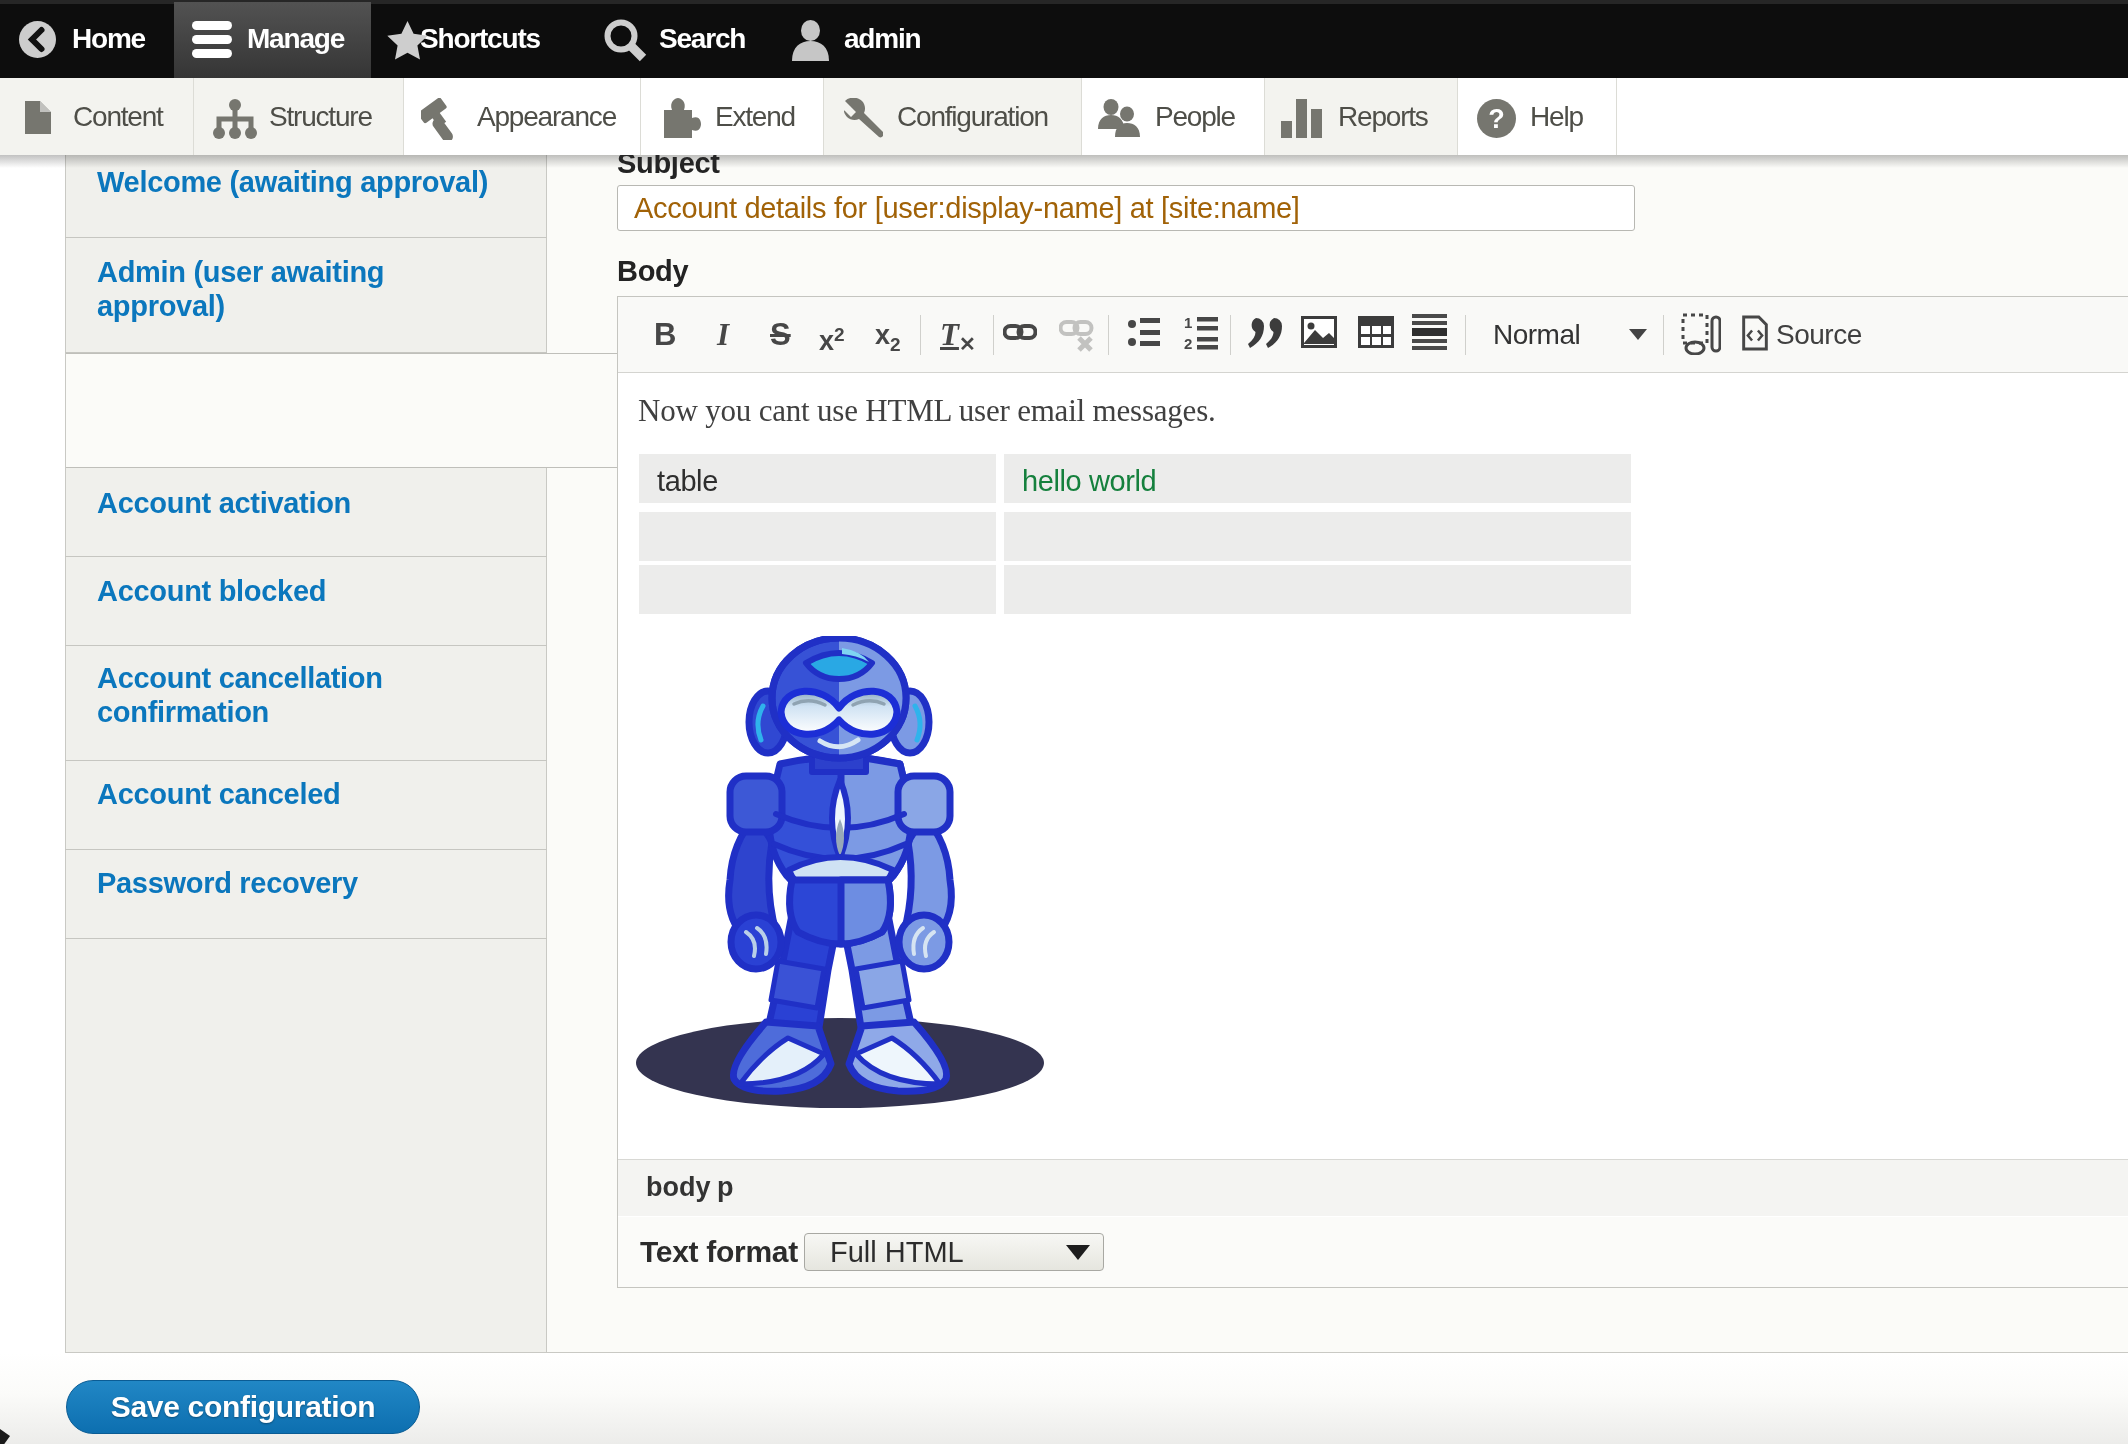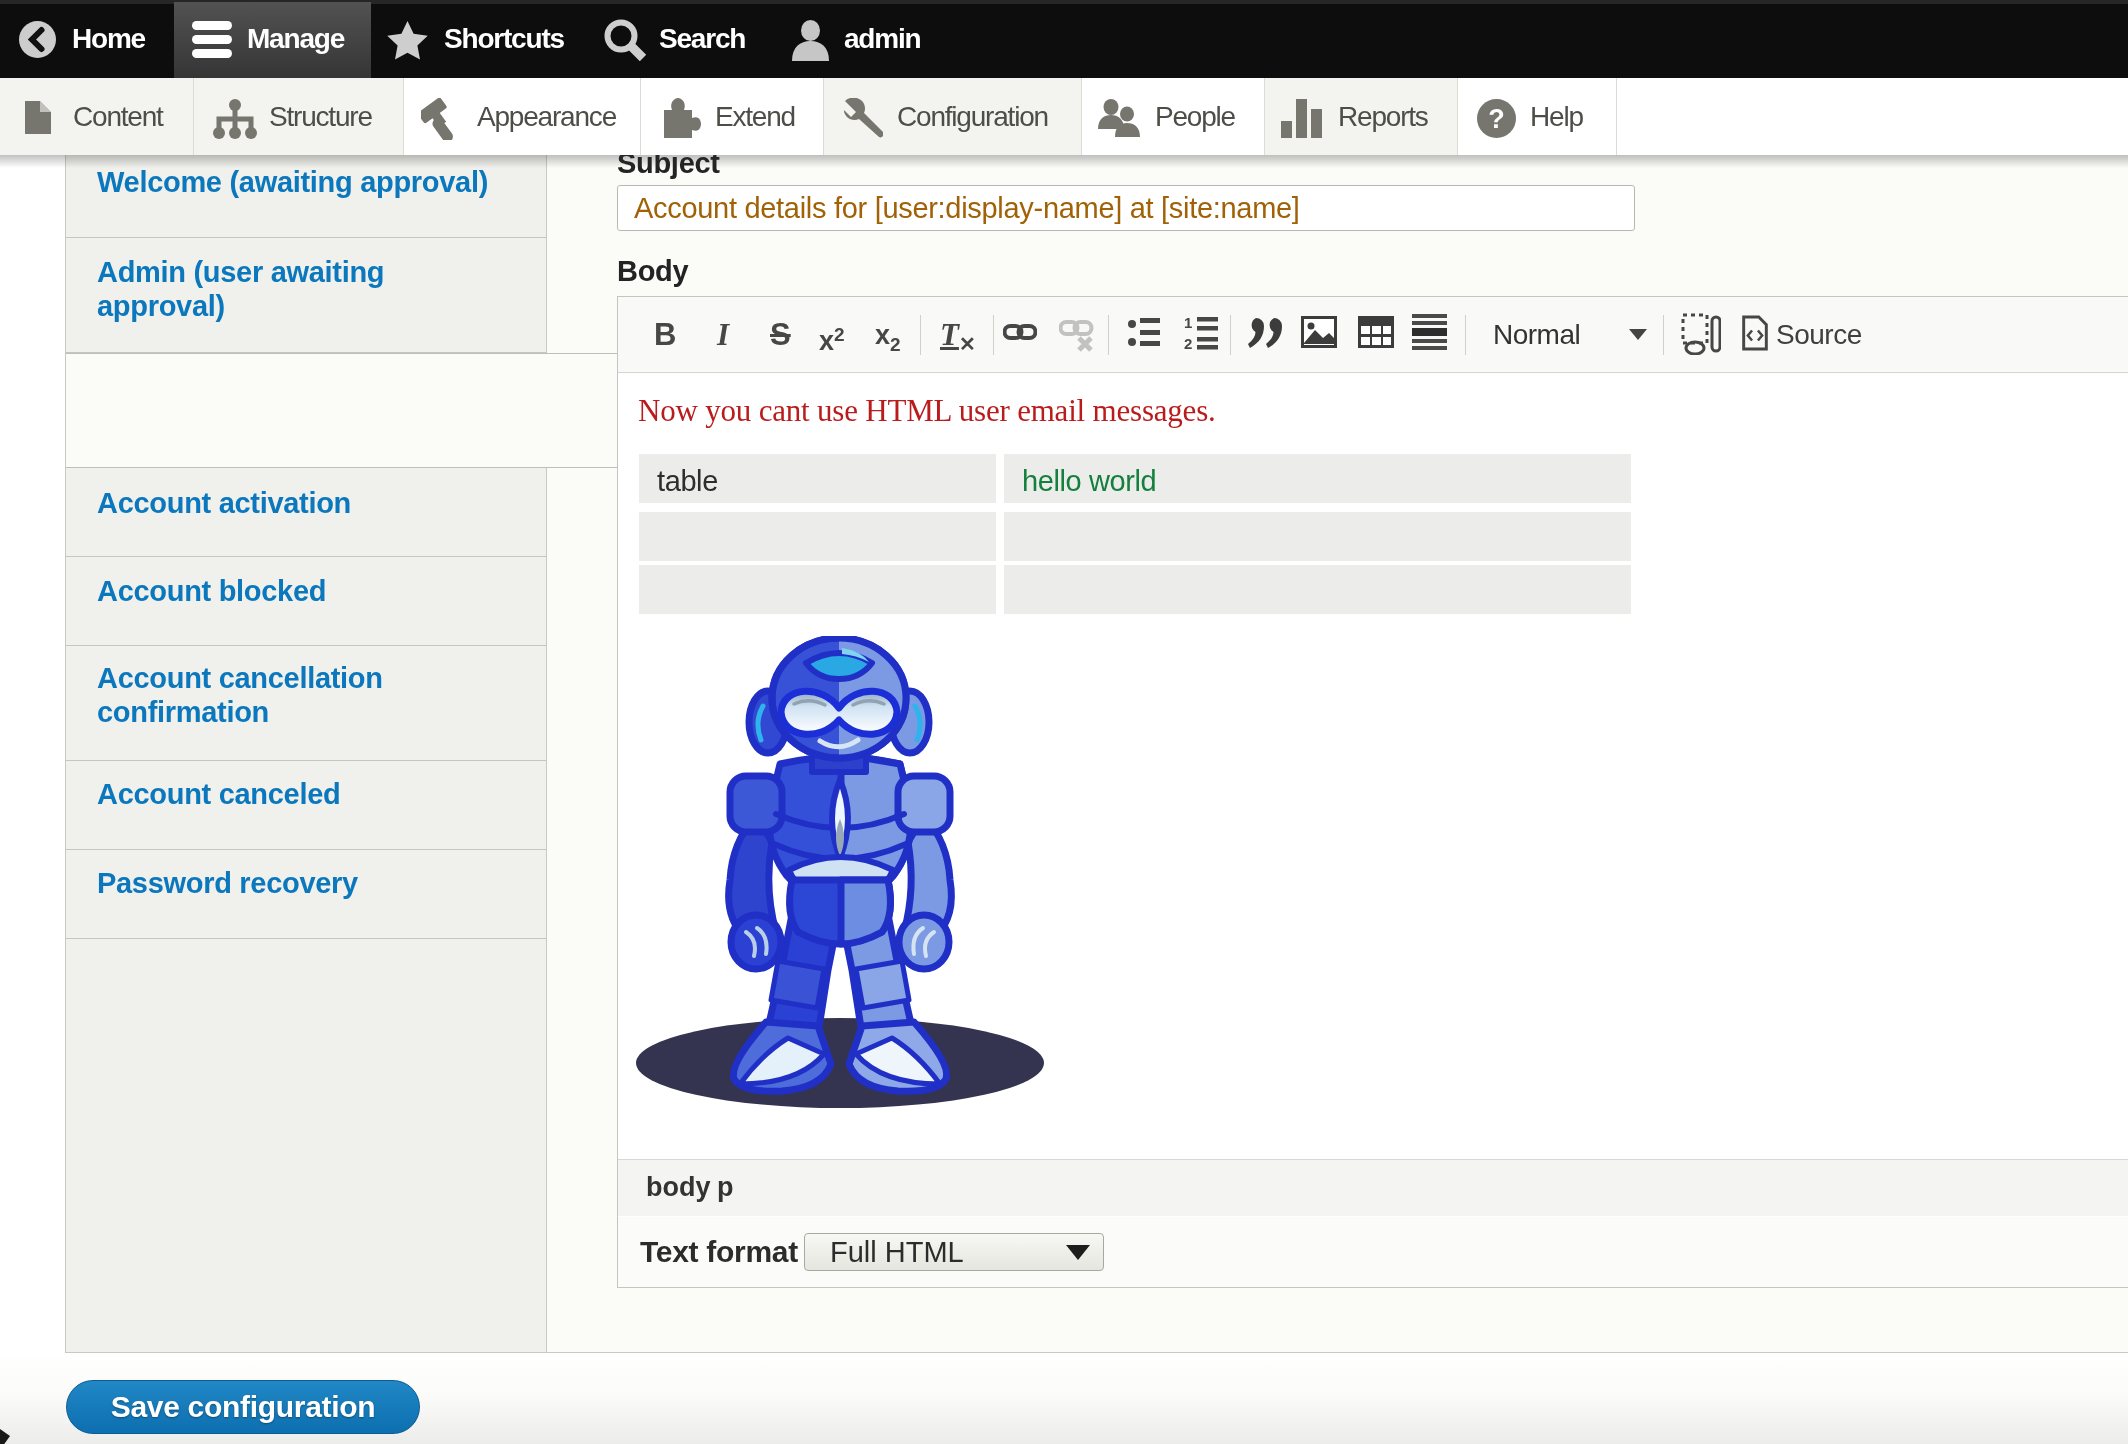"Shortcuts" div.abs { left: 444px -> 420px }
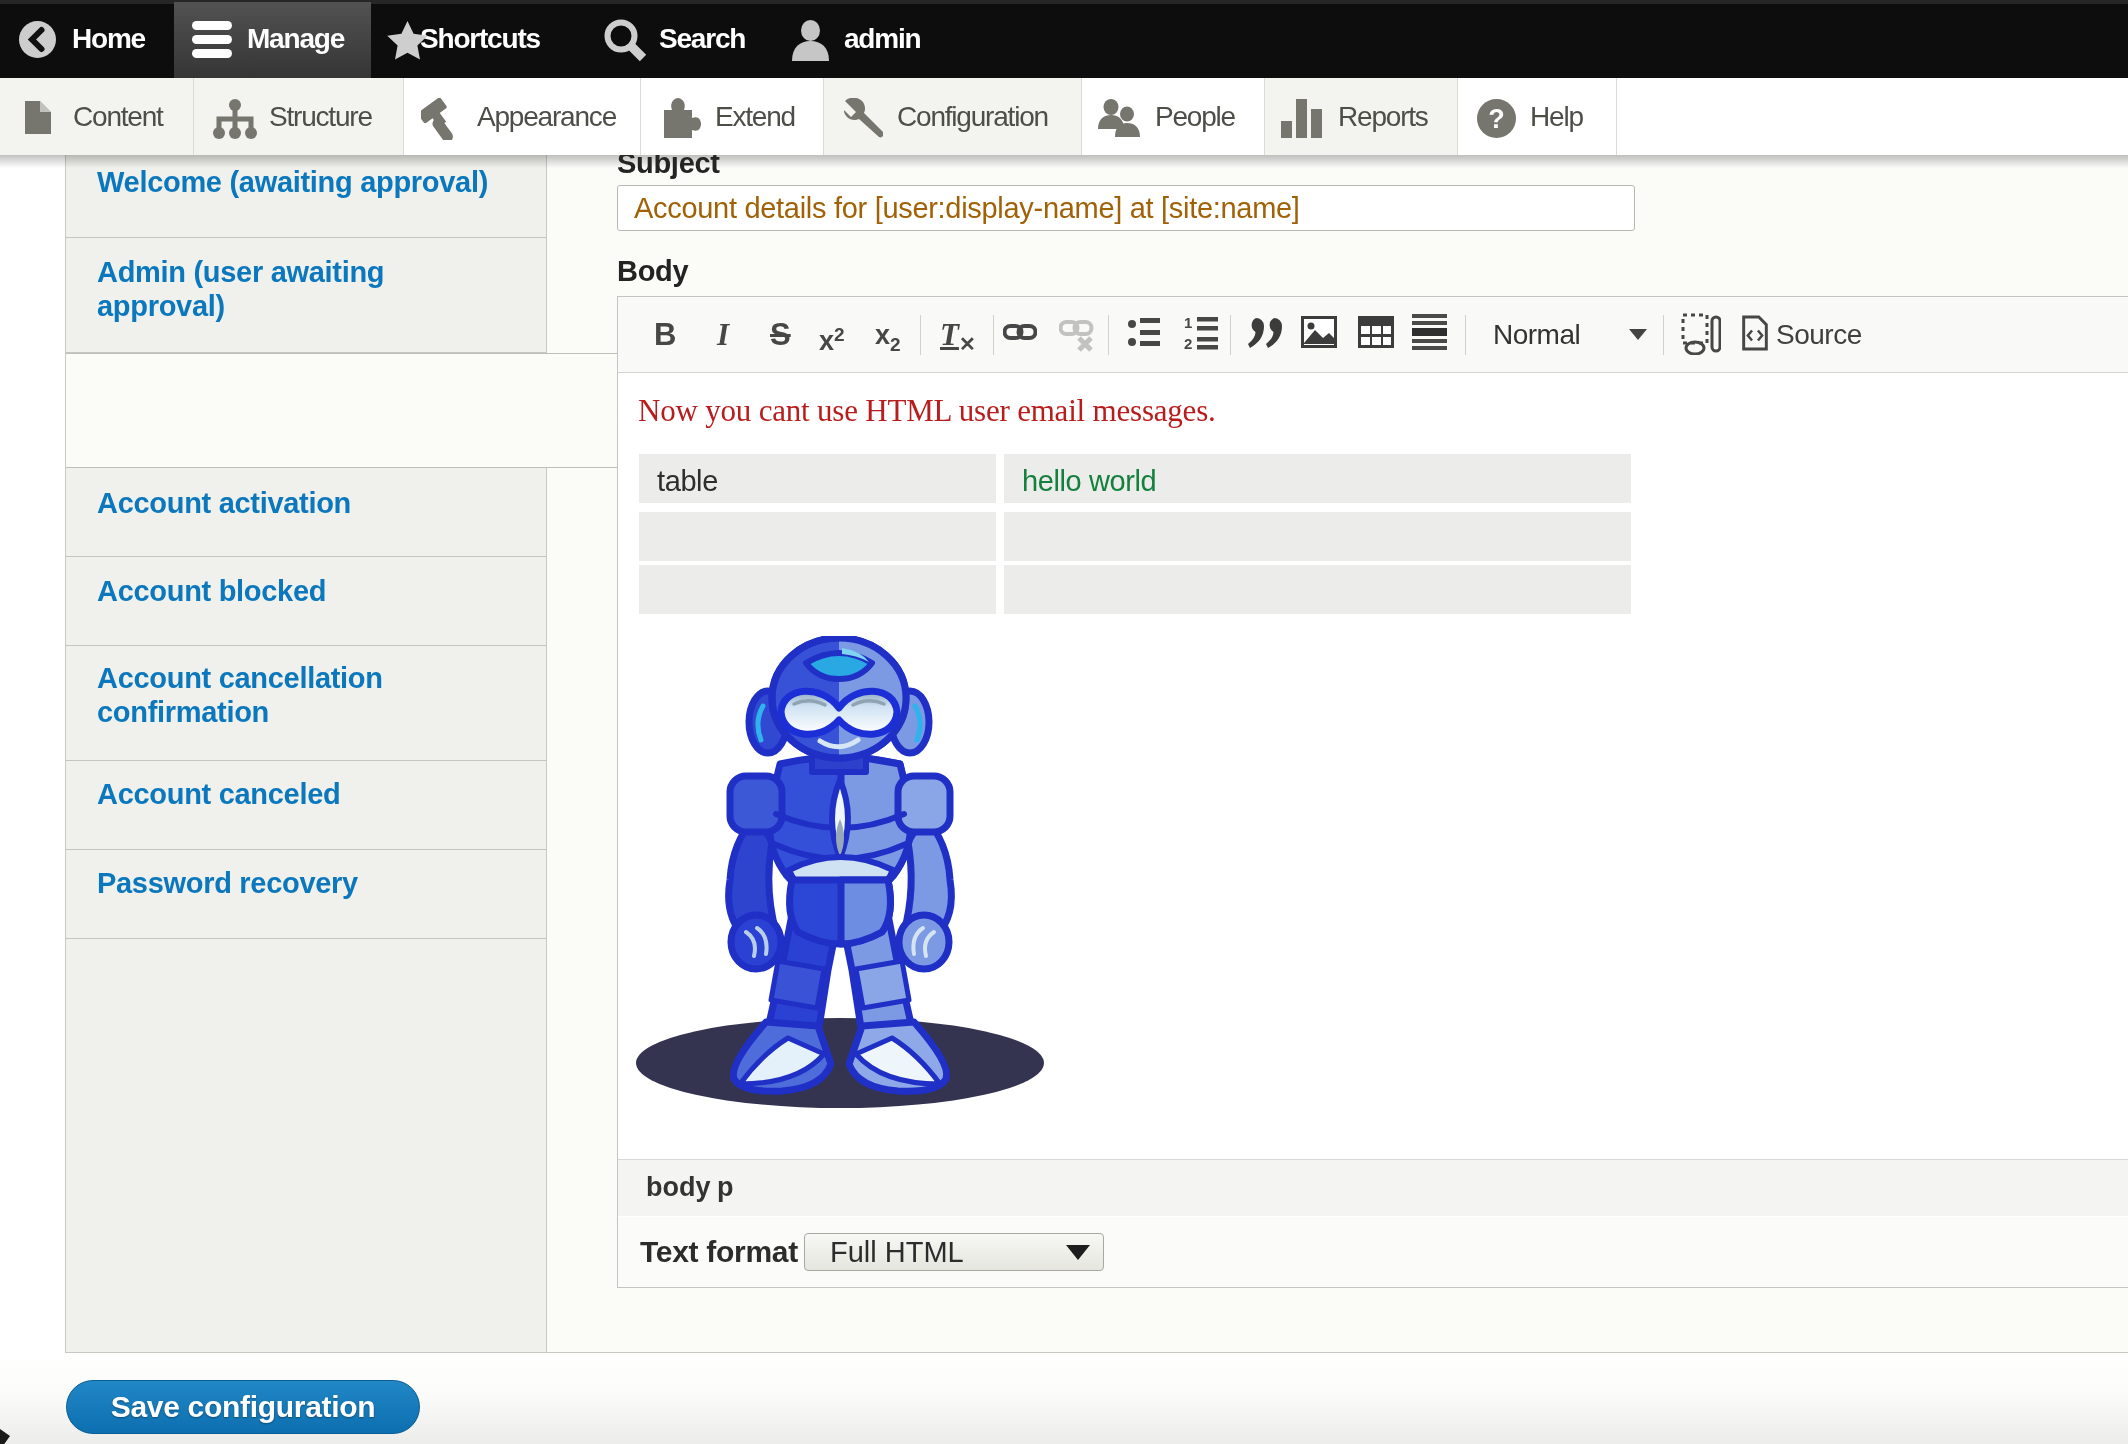"Now you cant use HTML" div.abs { color: #b91c1c -> #404040 }
